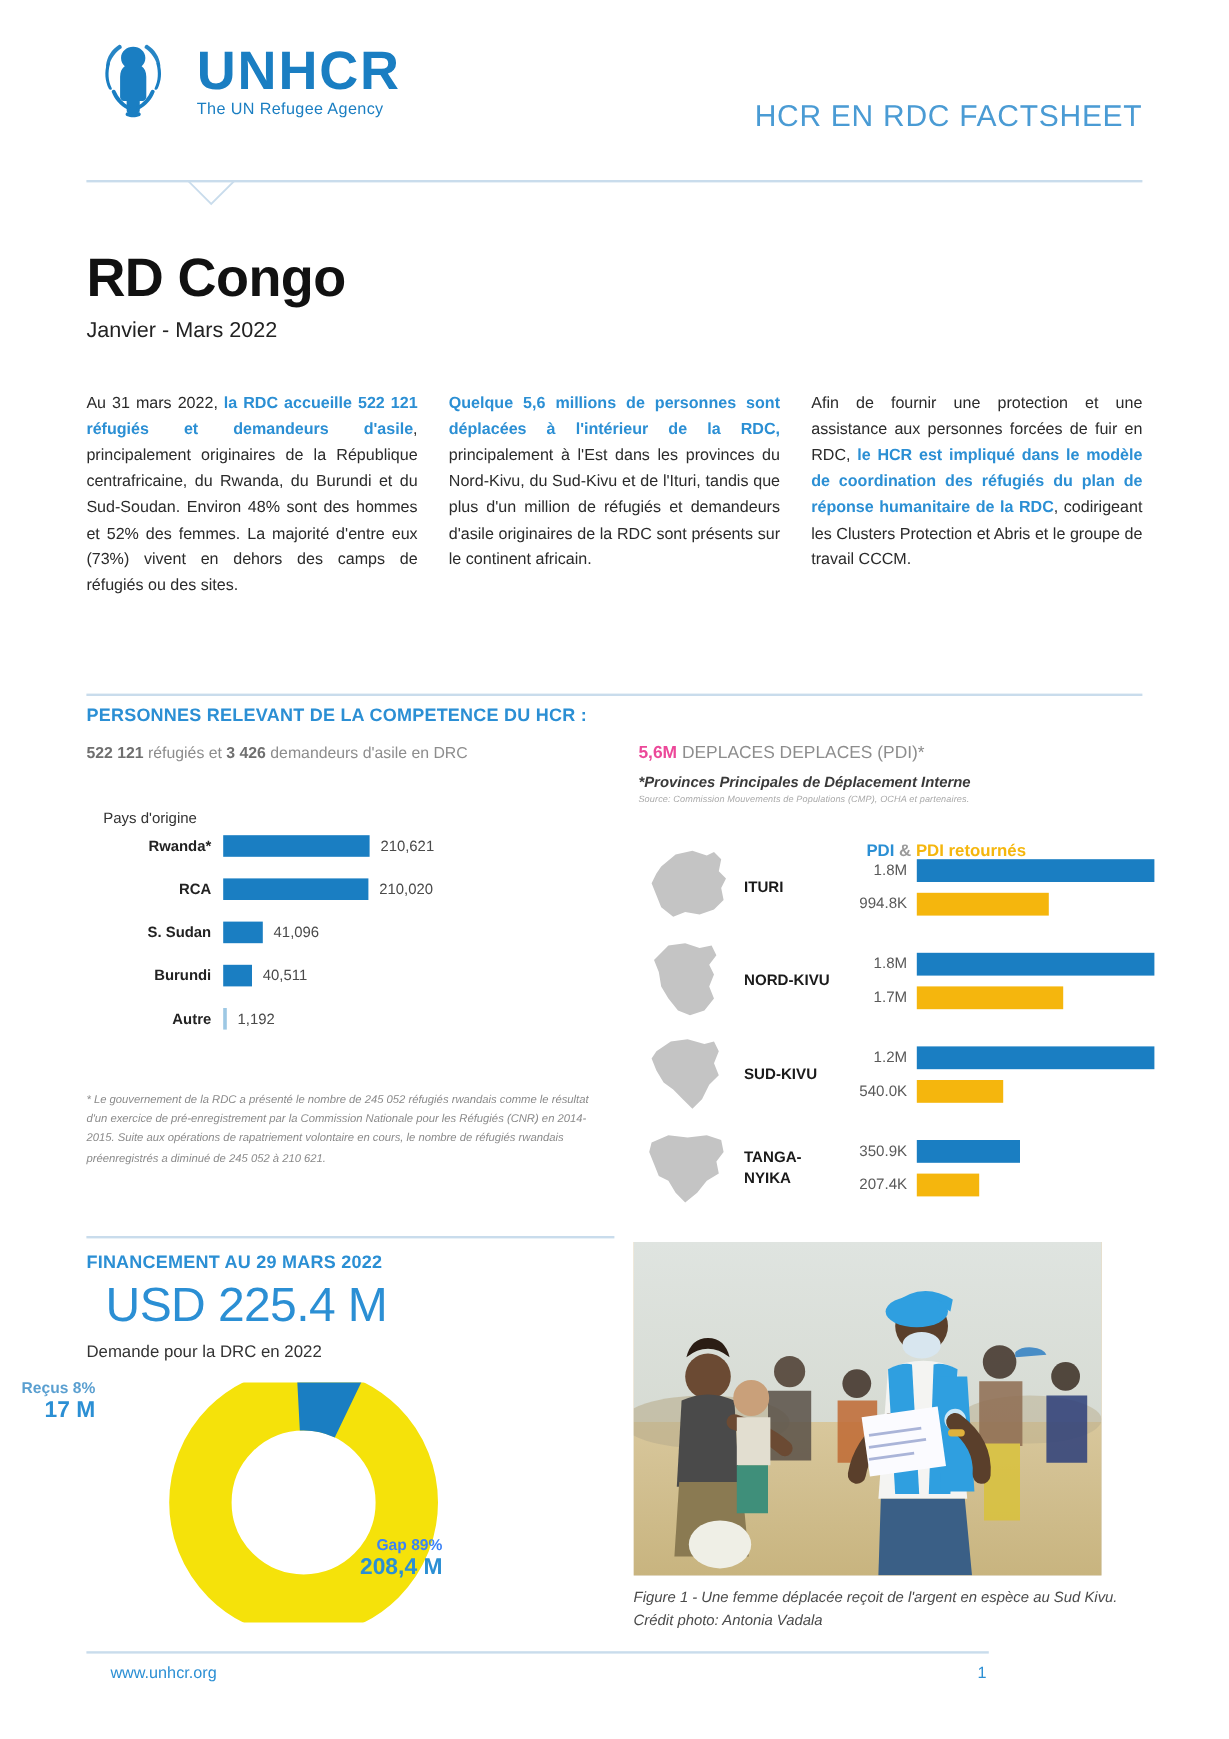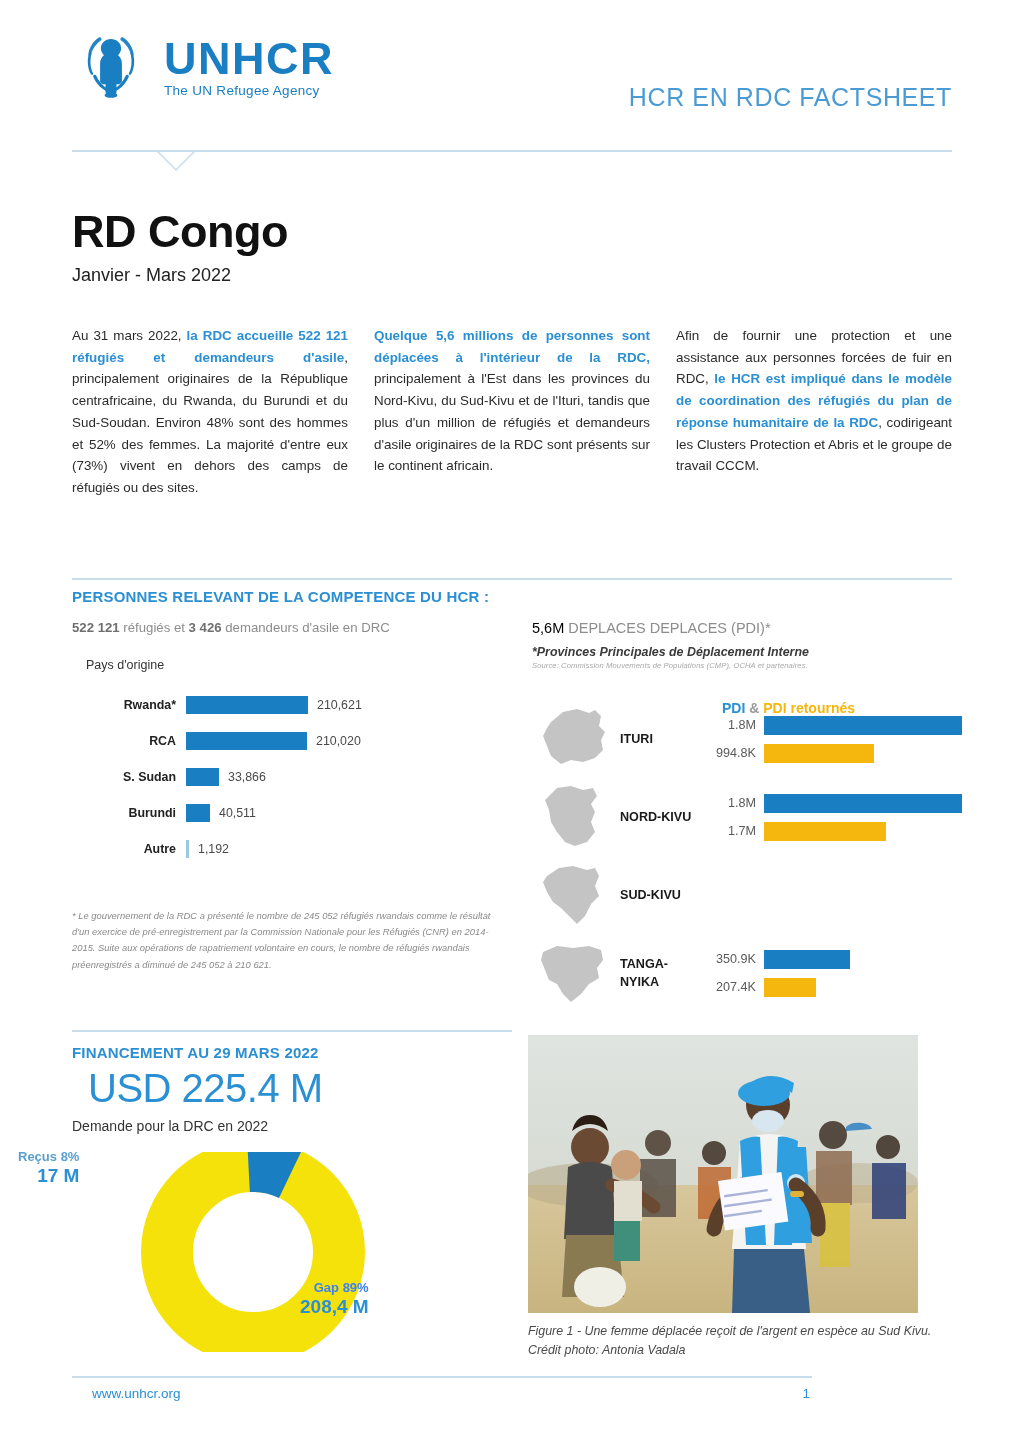"UNHCR" .page { padding-left: none -> 12px }
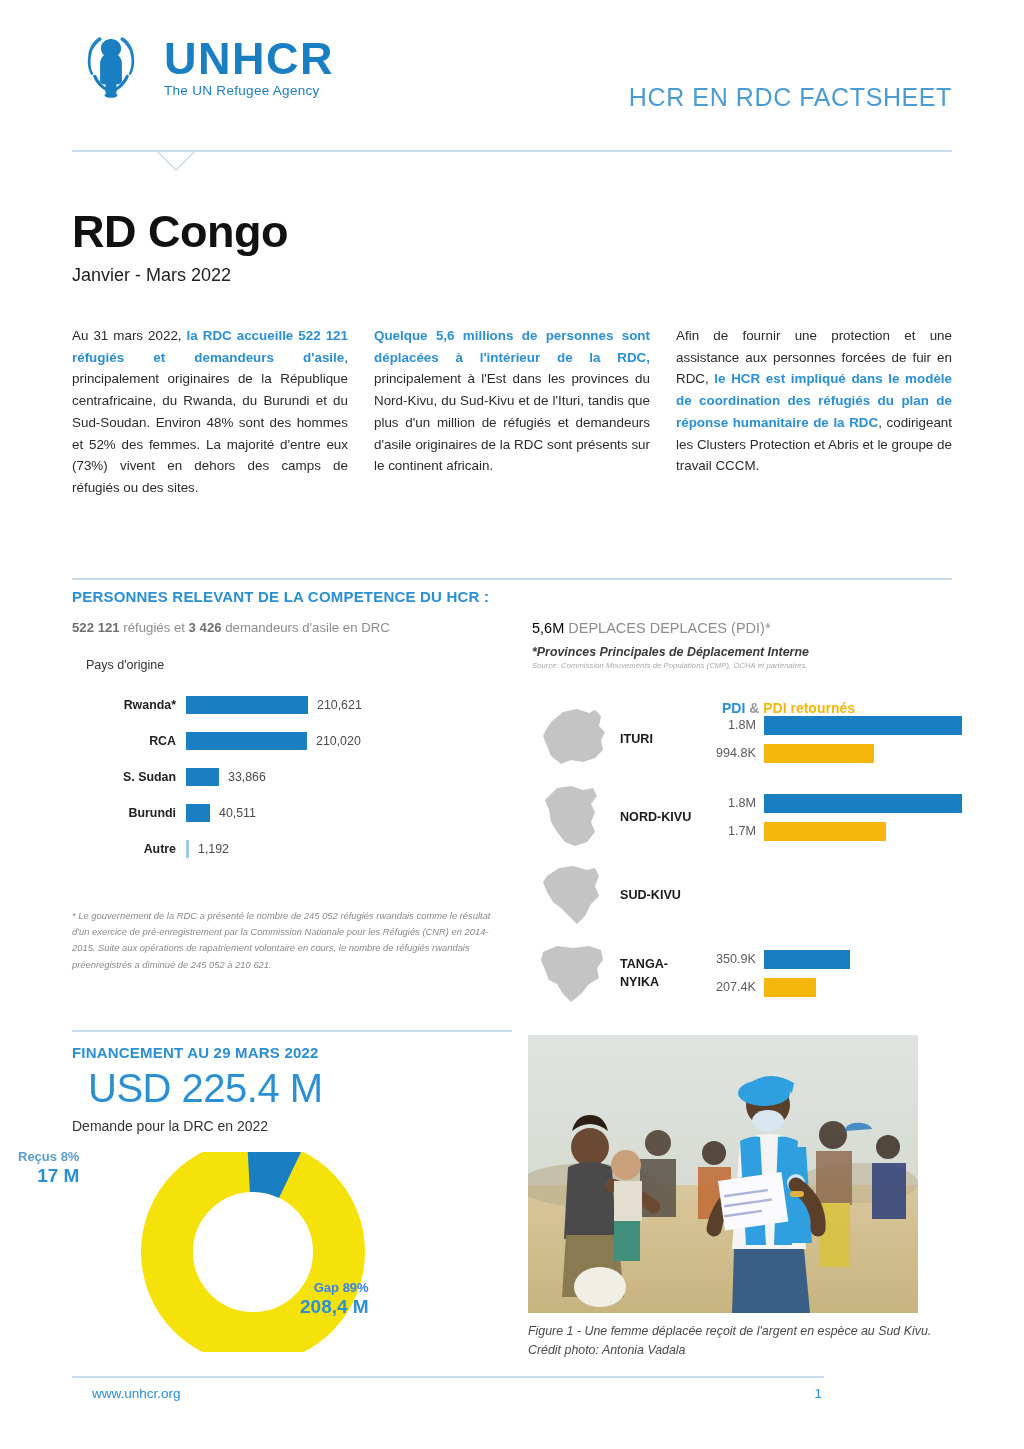"5,6M" .idp-stat b { color: #000000 -> #ec4899; font-weight: normal -> bold }
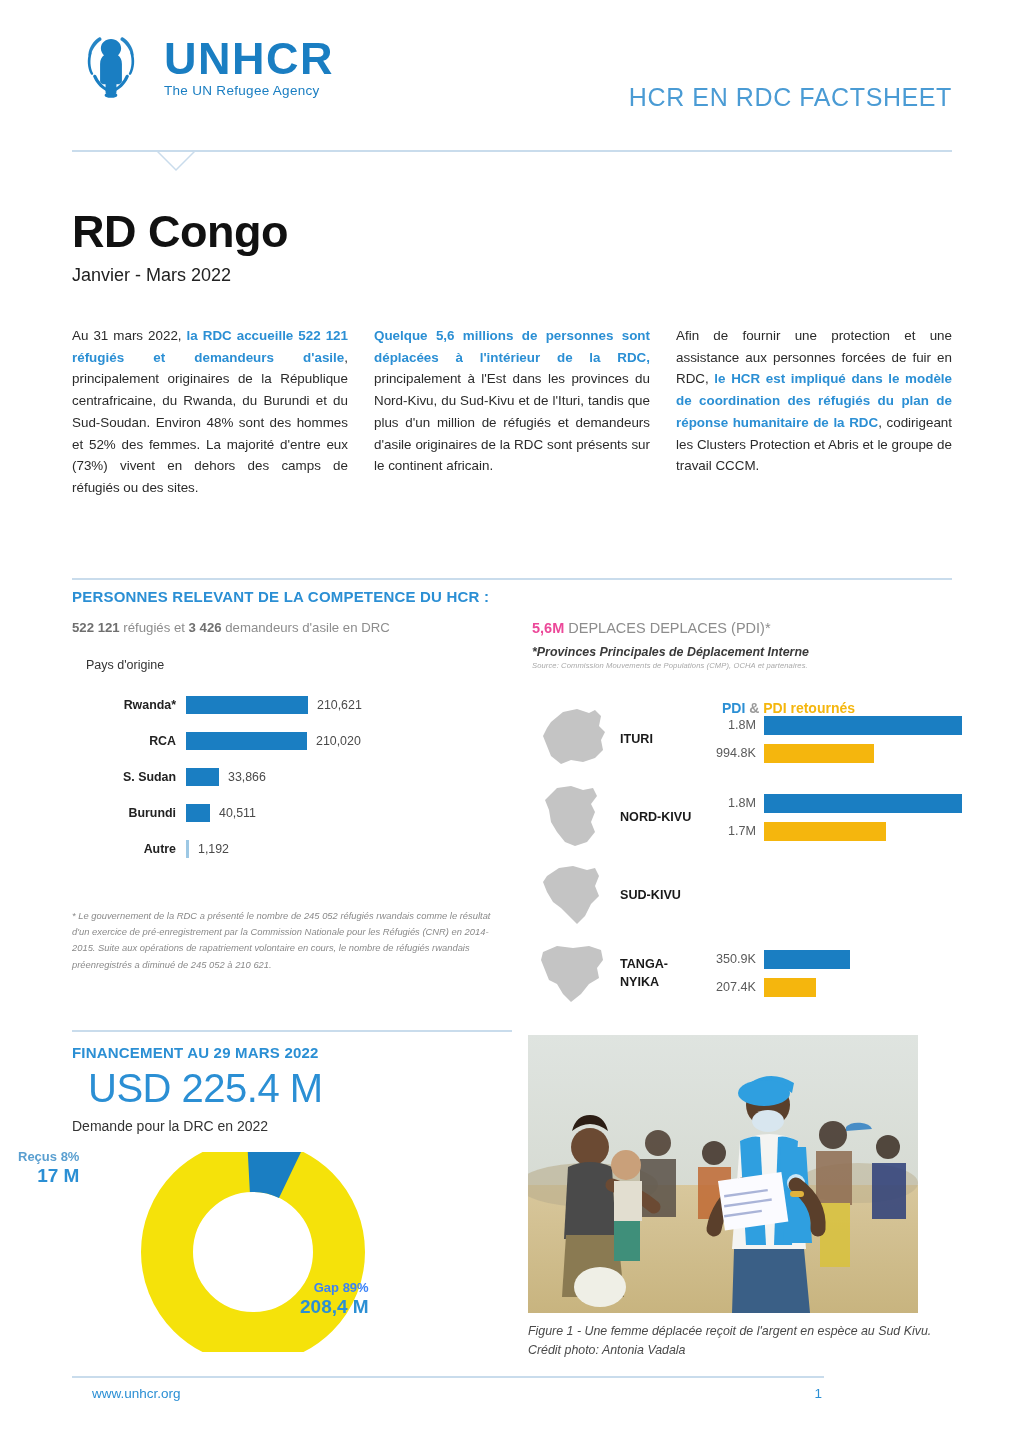"Pays d'origine" .chart-label { top: 658px -> 675px }
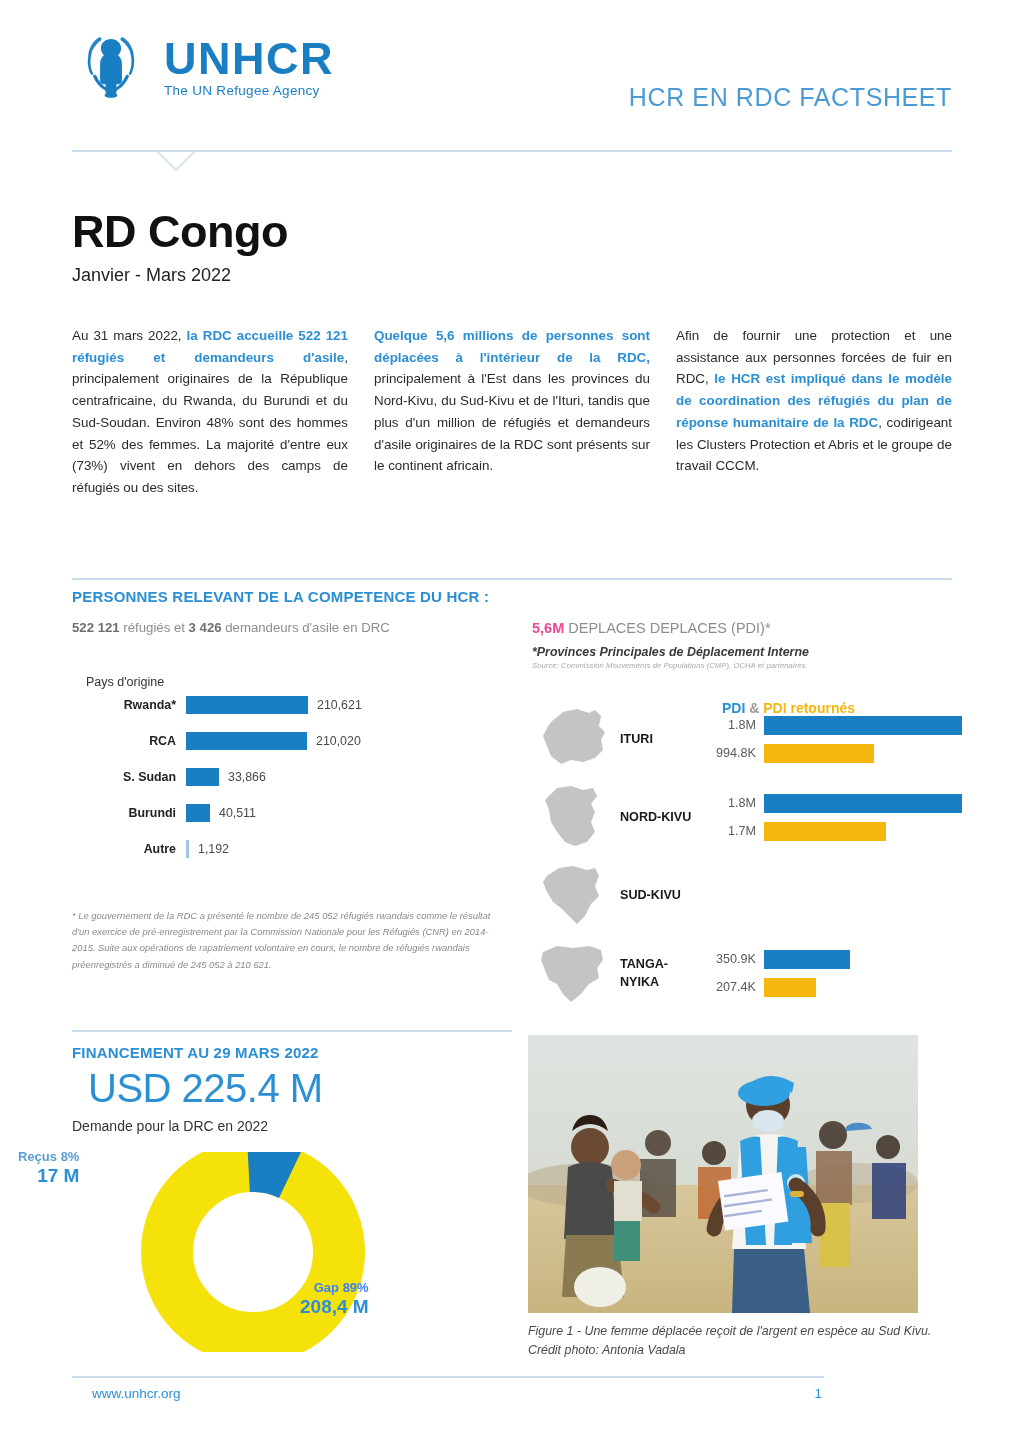"33,866" div.bar-val { text: 33,866 -> 41,096 }
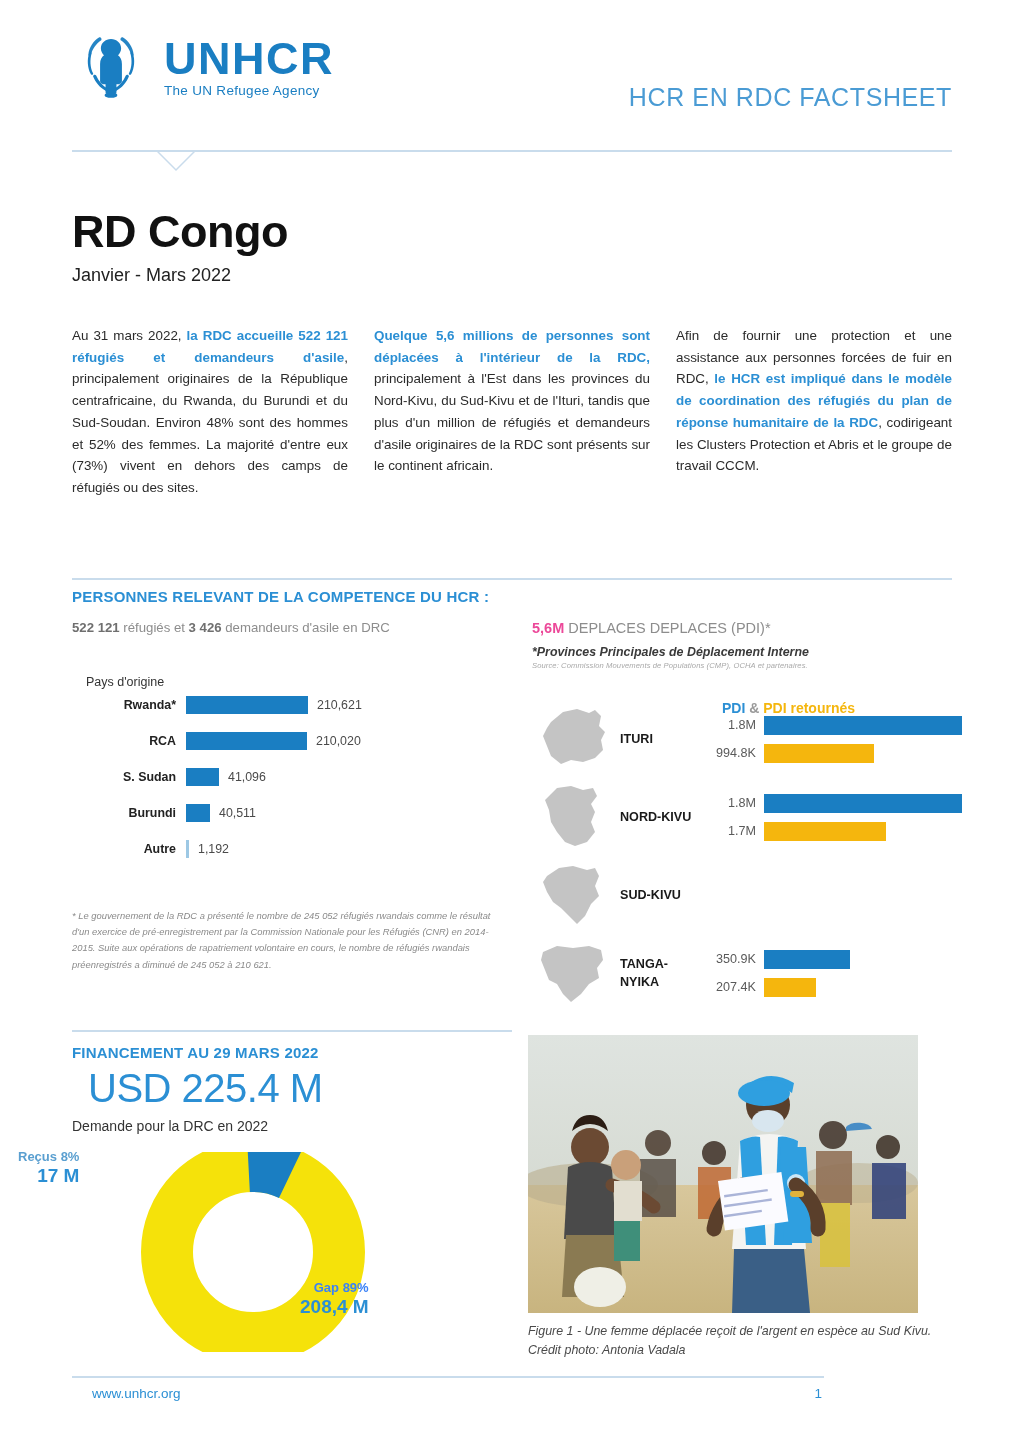"1.2M" div.prov-bars { html: none -> <div> <div> <div>1.2M</div> <div></div> </div> <div> <div>540.0K</div> <div></div> </div> </div> }
